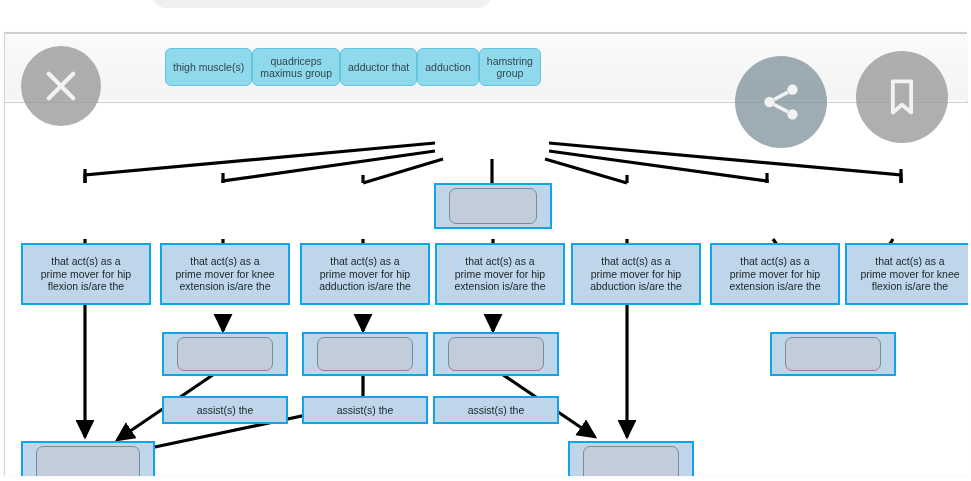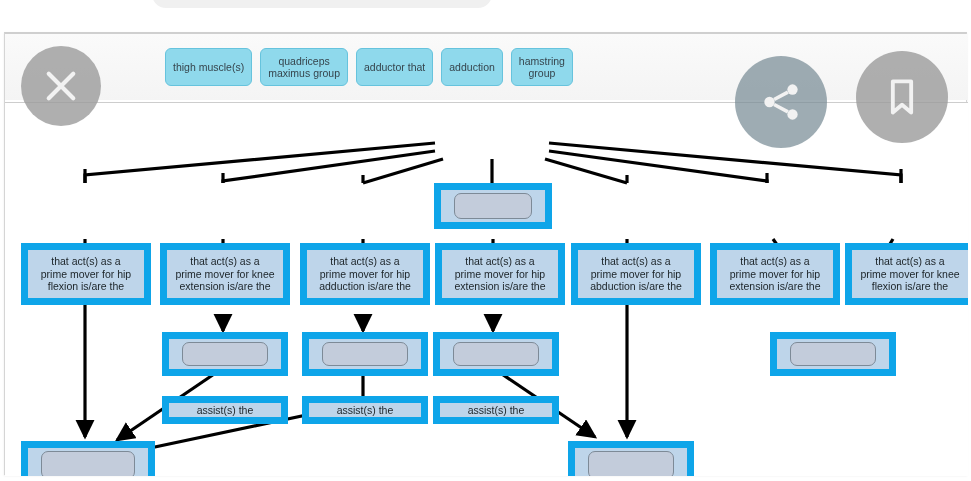"thigh muscle(s)" .tile-strip { gap: 8px -> none }
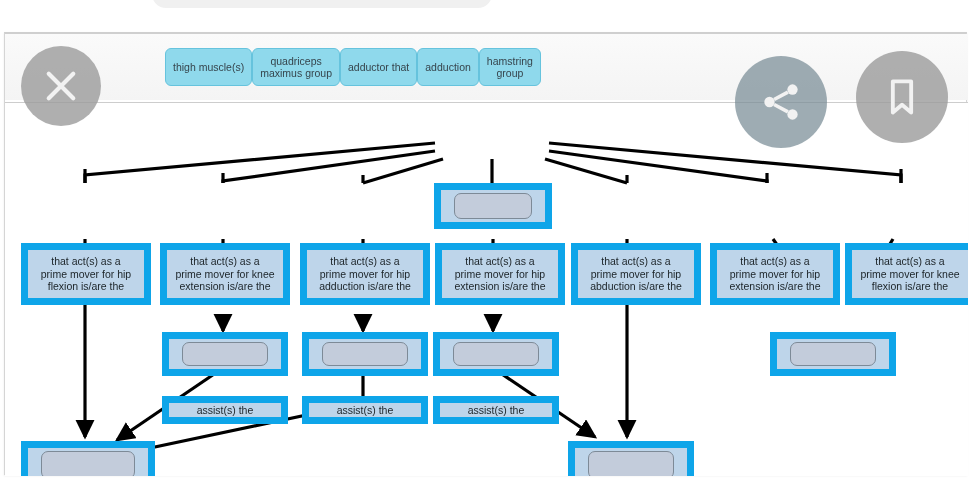"that act(s) as a" .node { border: 7px solid #0ea5e9 -> 2px solid #0ea5e9 }
